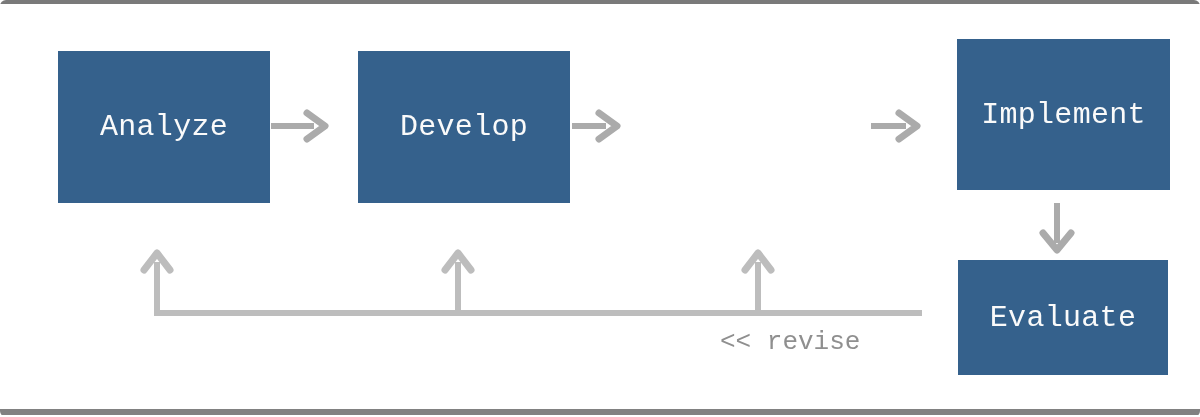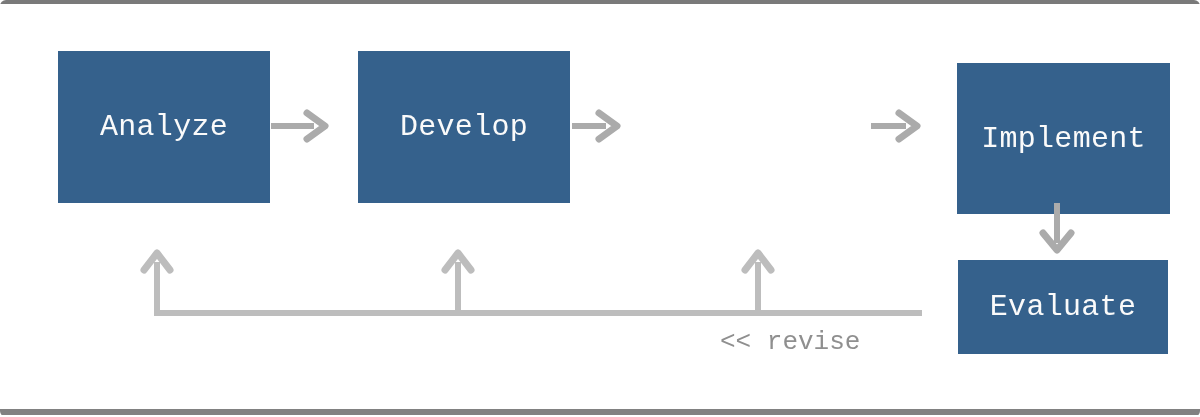"Implement" #node-implement { top: 63px -> 39px }
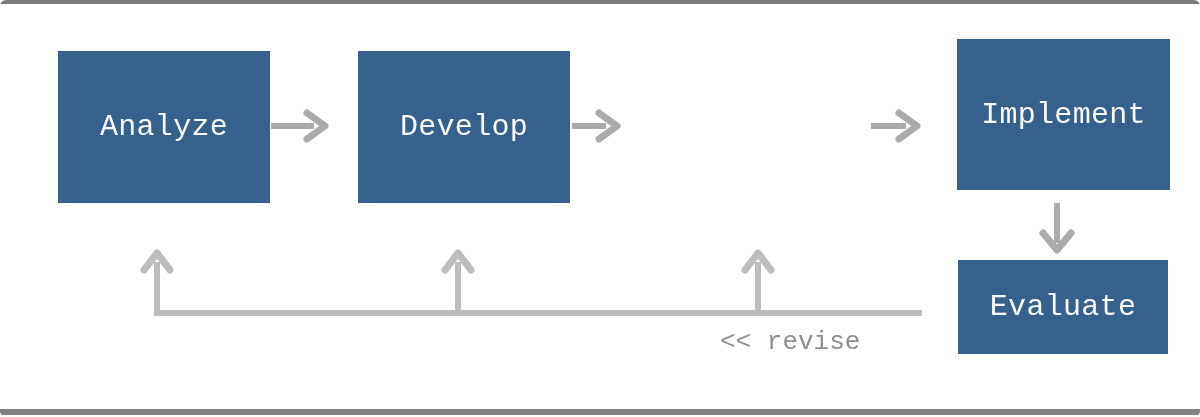"Evaluate" #node-evaluate { height: 94px -> 115px }
